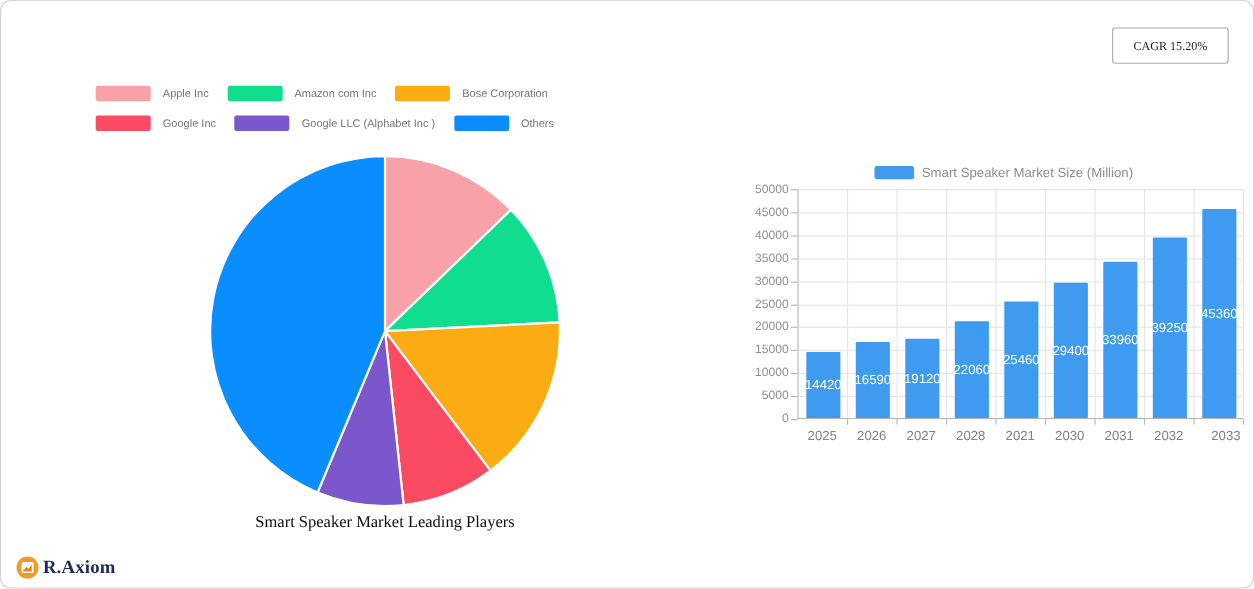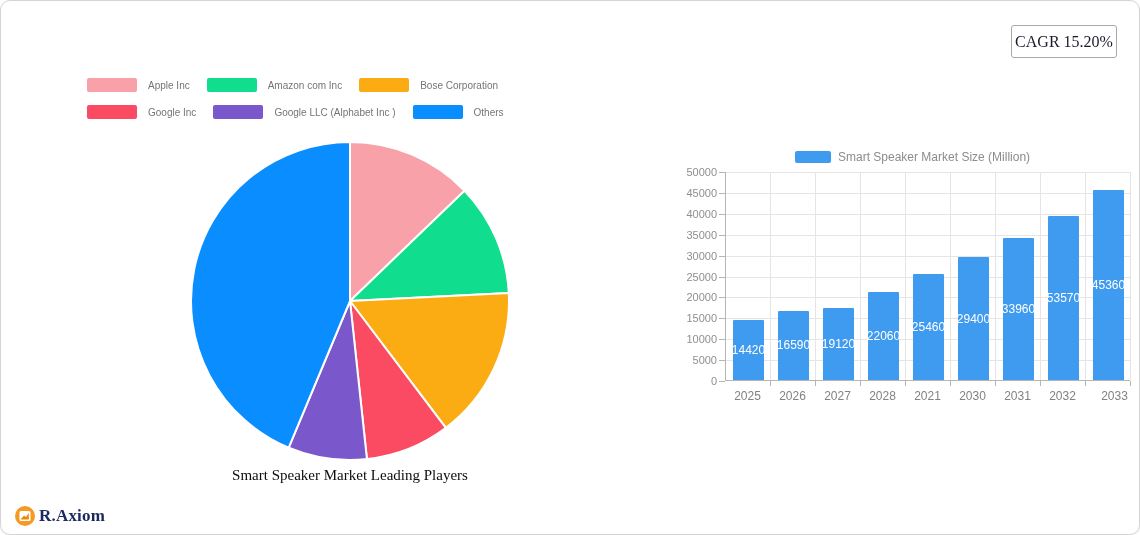"CAGR 15.20%" .cagr-badge { font-size: 16px -> 11px }
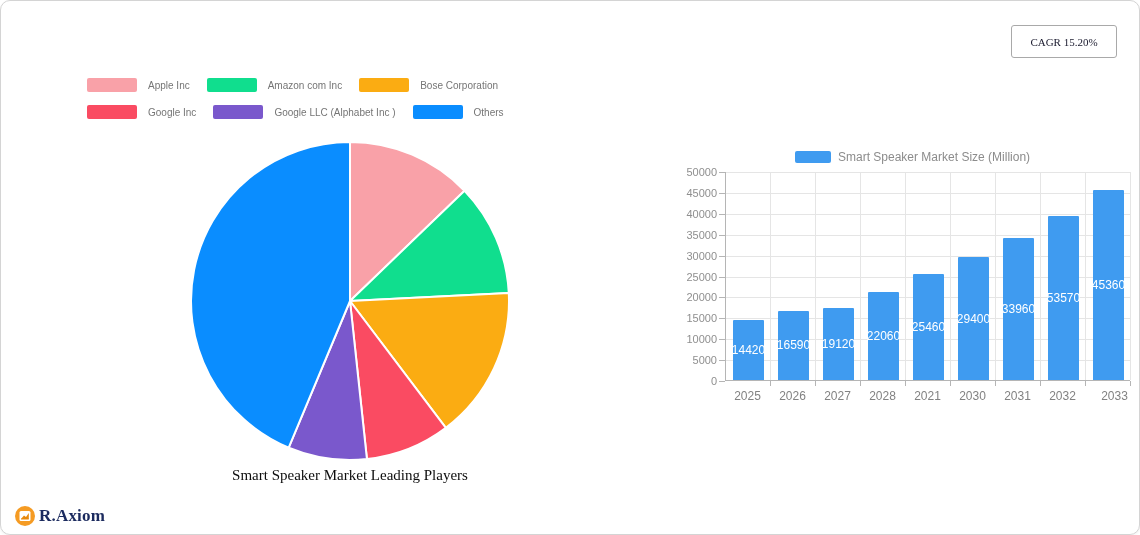"53570" span.bar-value { text: 53570 -> 39250 }
